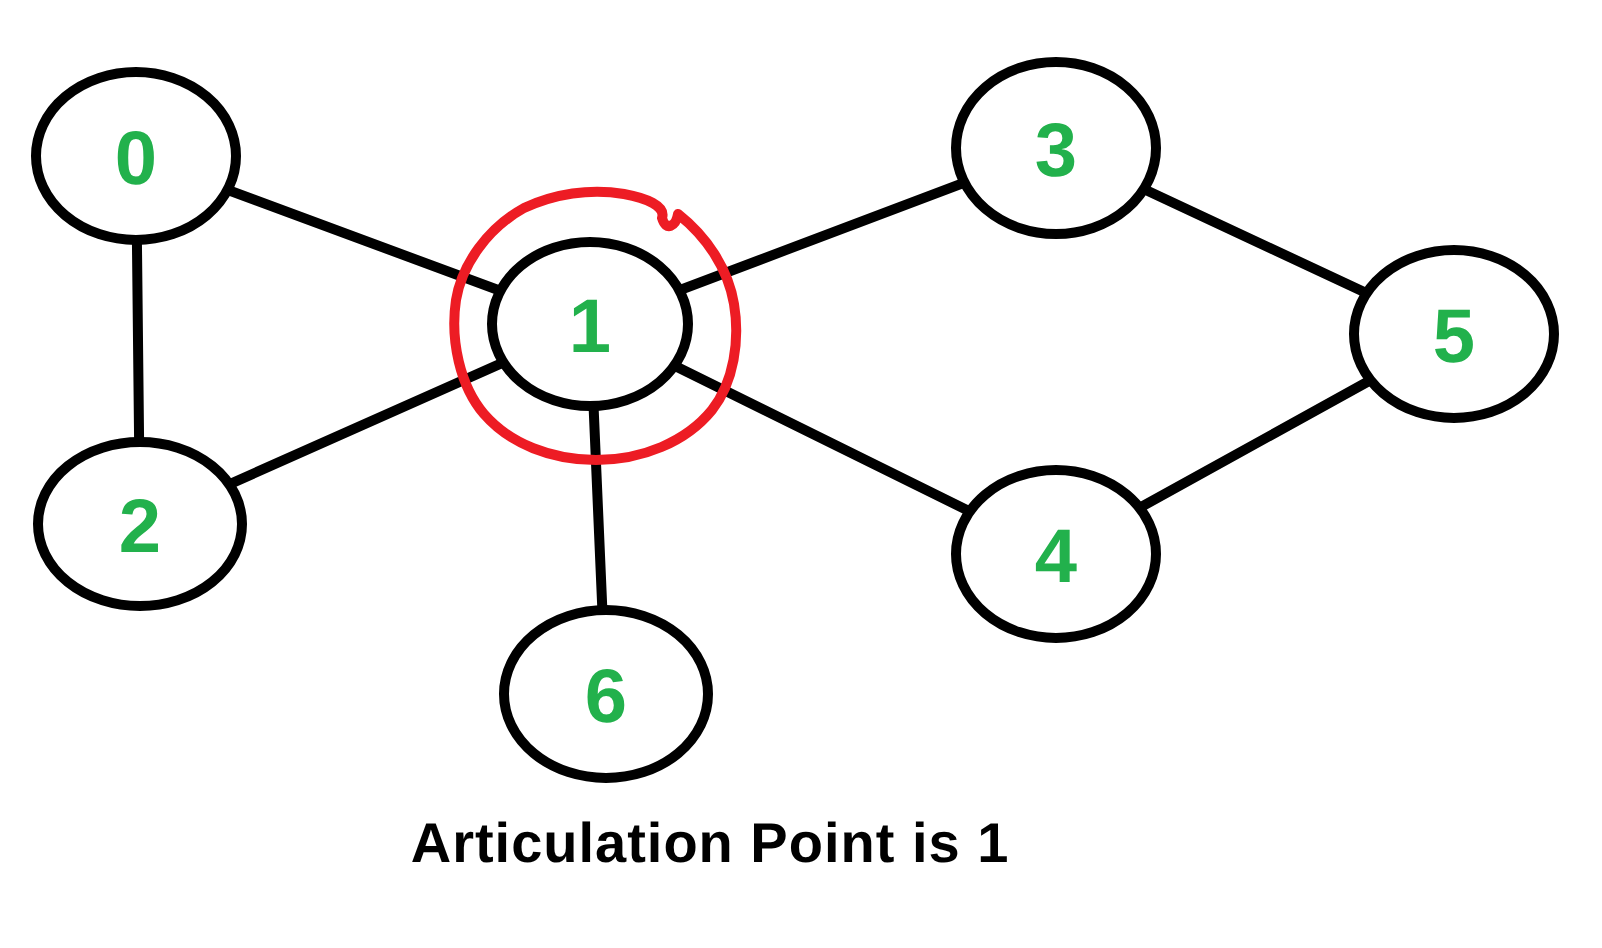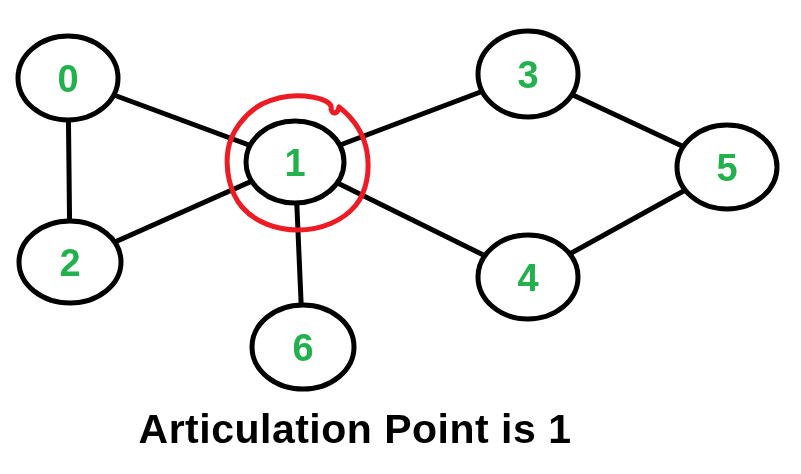"Articulation Point is 1" #caption { font-size: 41px -> 28px }
